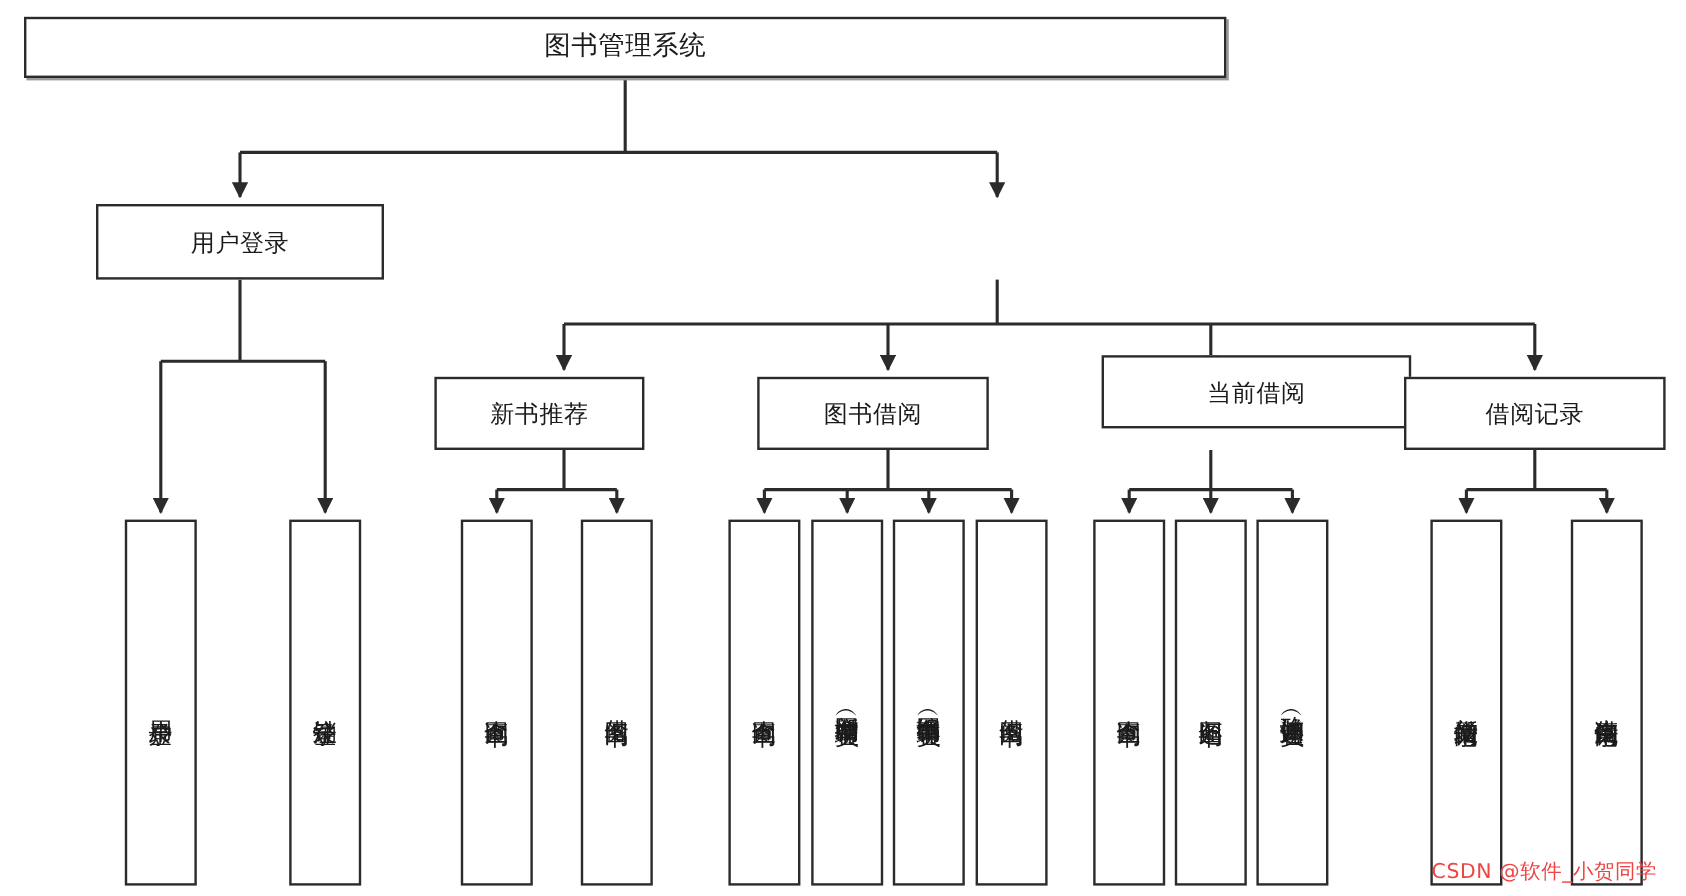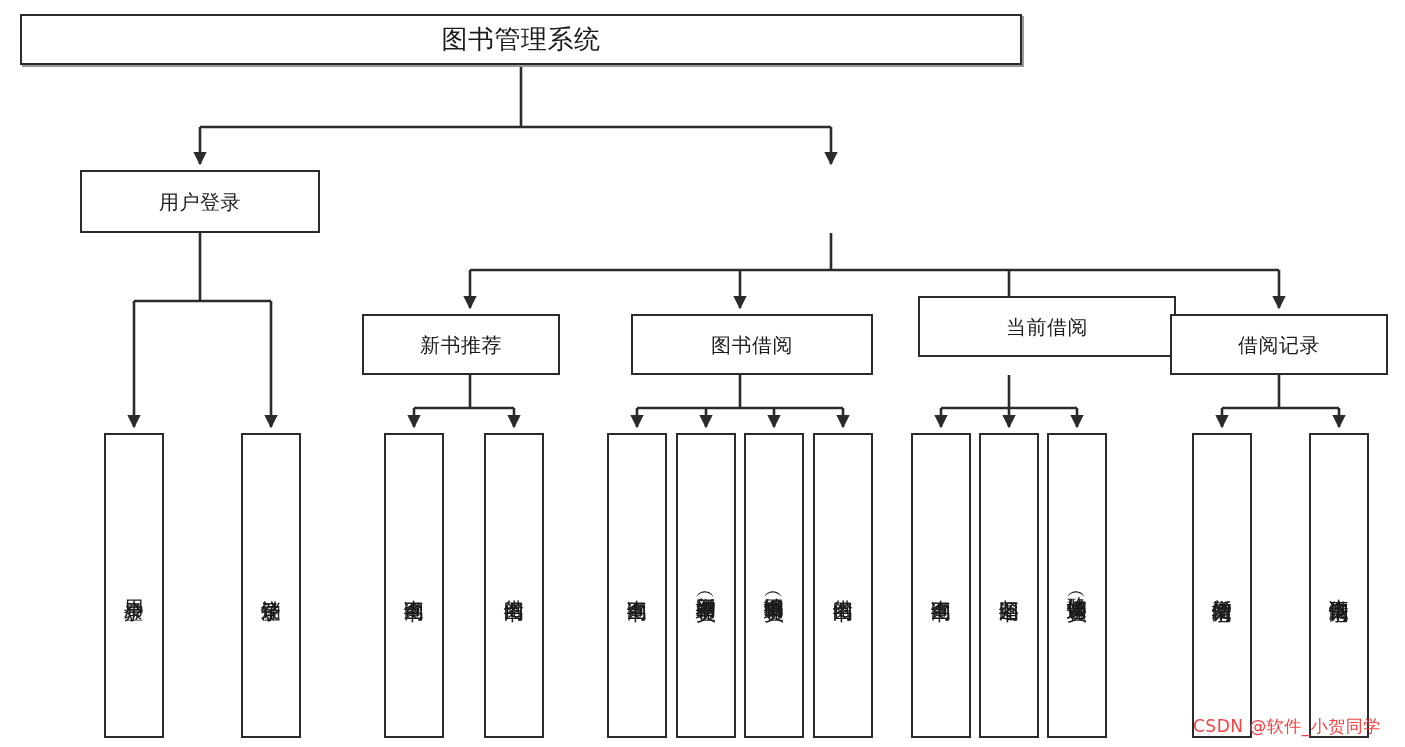"图书管理系统" .node-l1 .node-label { font-size: 26px -> 22px }
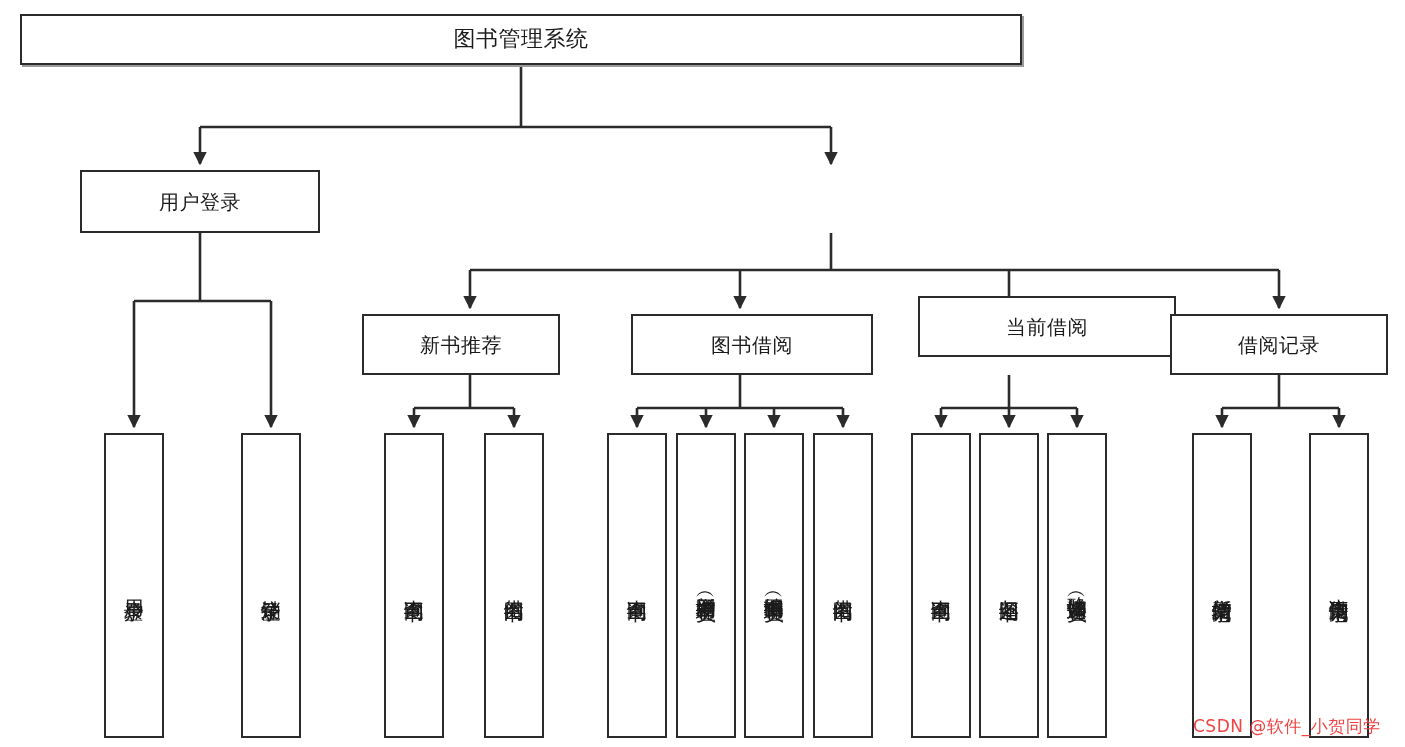"新书推荐" div.node { width: 198px -> 175px }
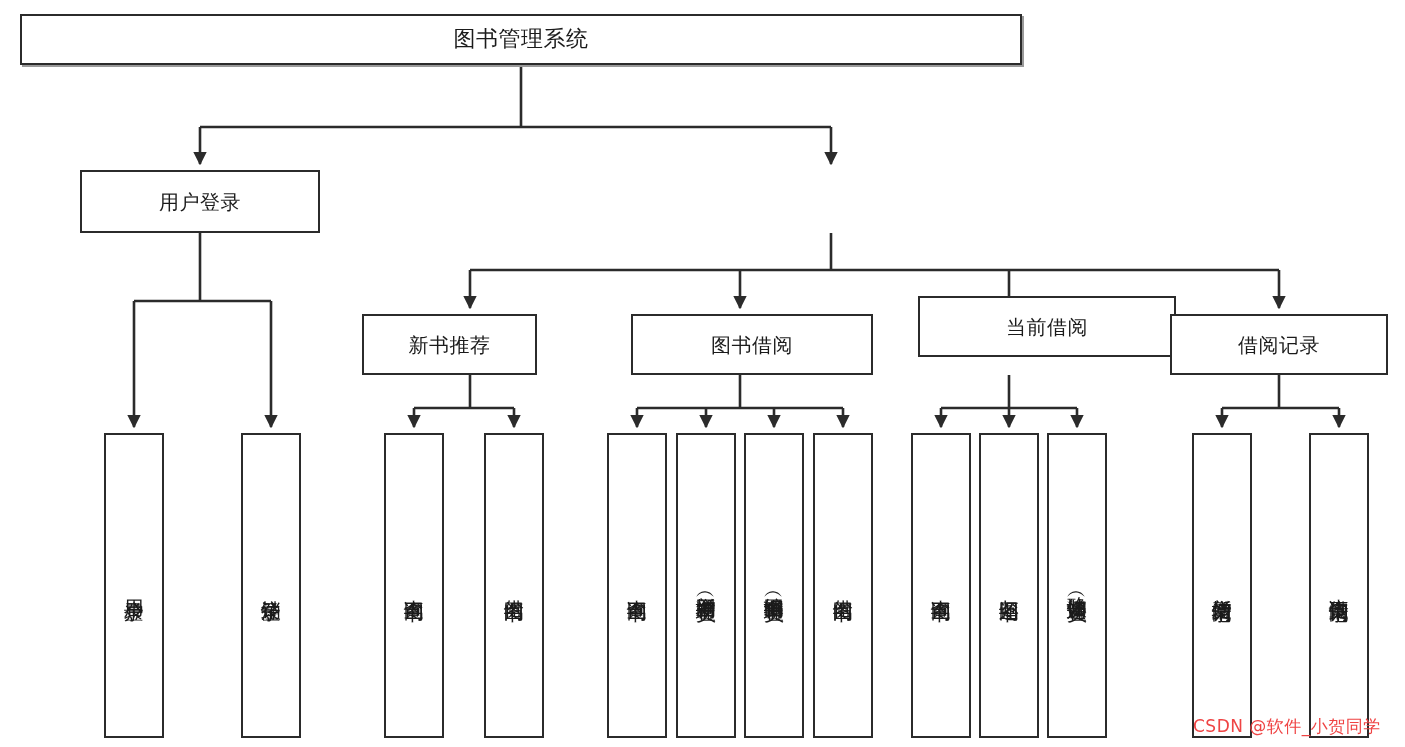"图书借阅" div.node { width: 242px -> 193px }
